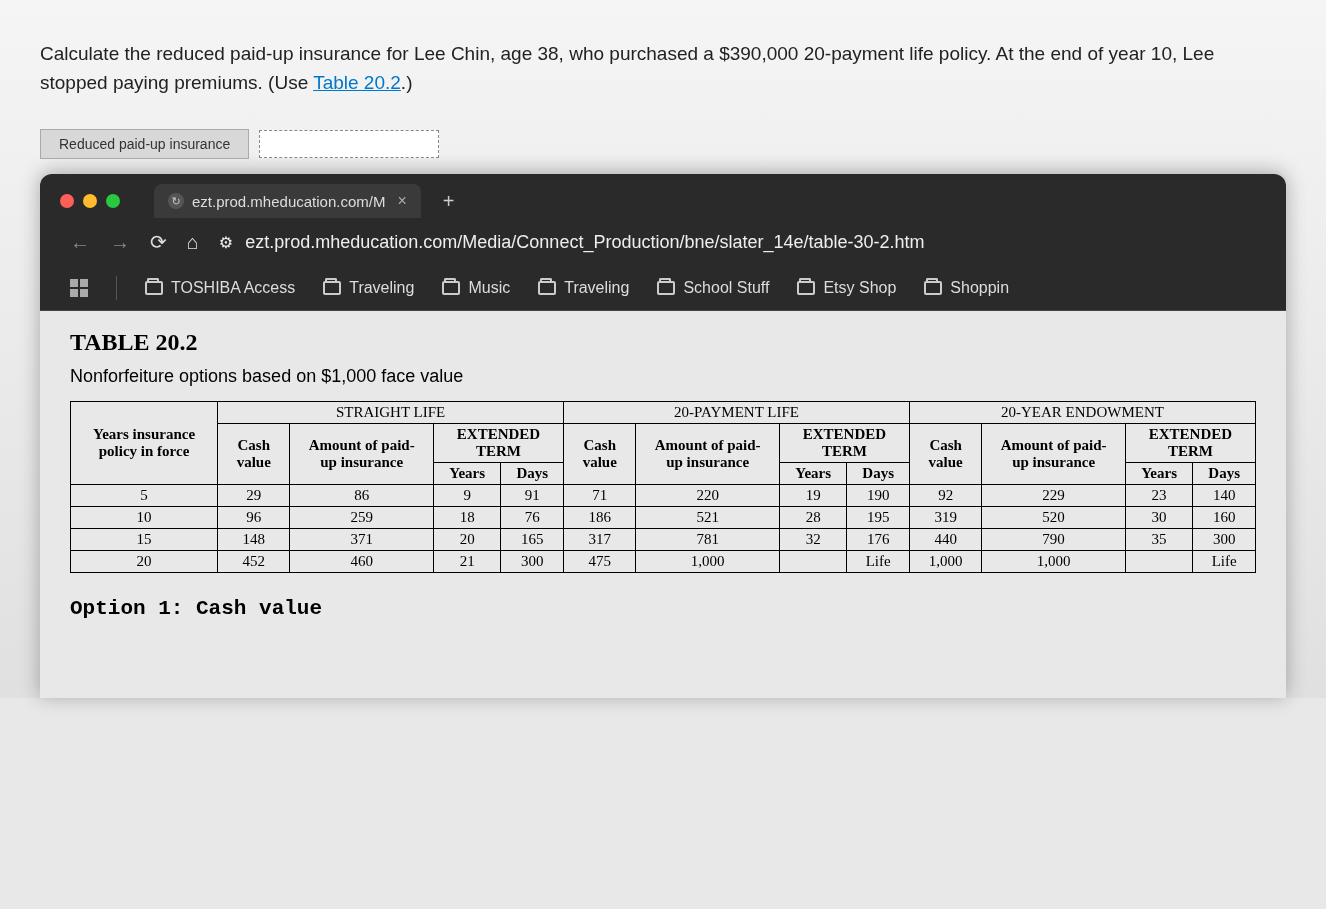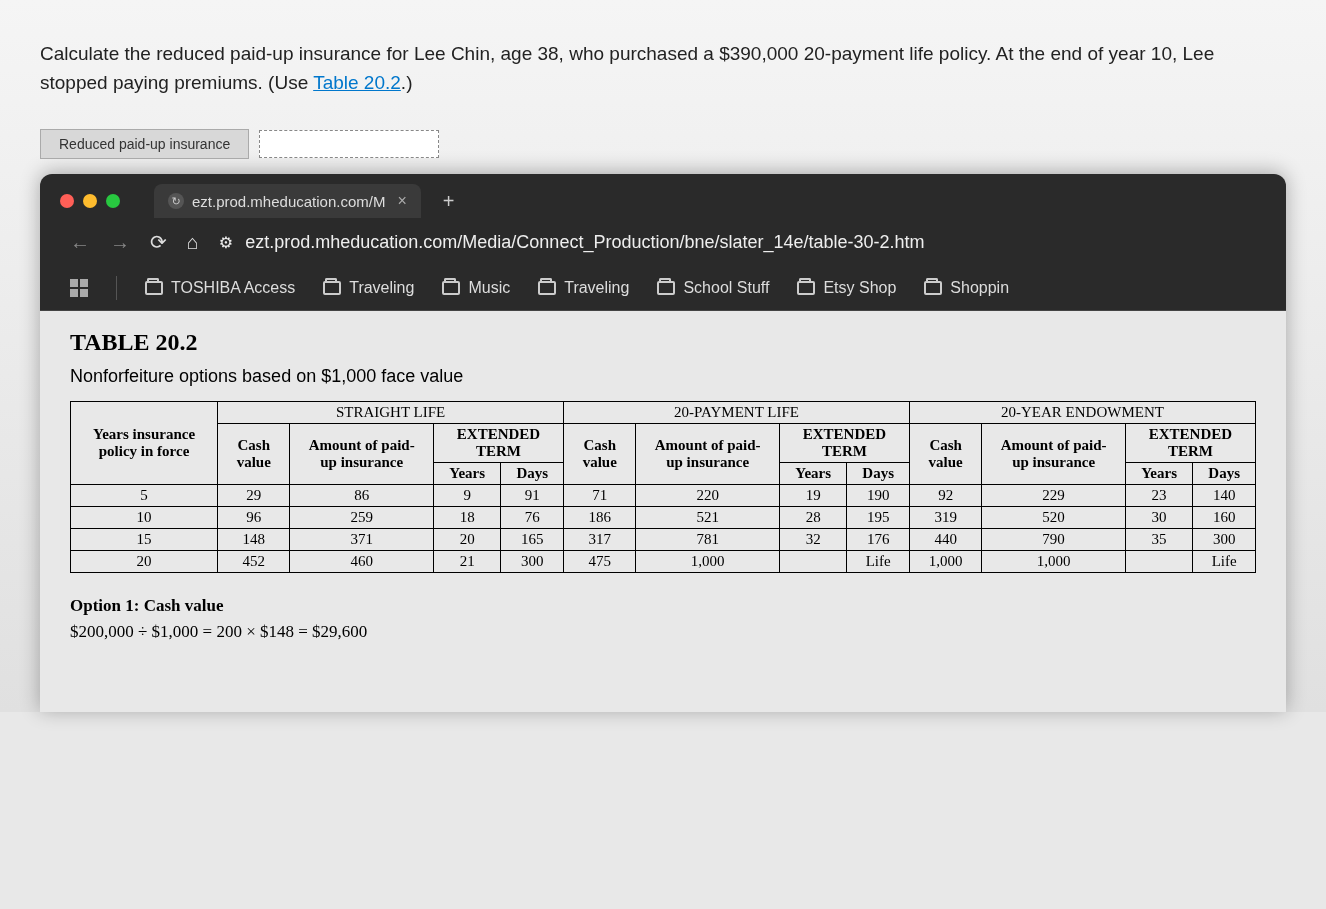"Option 1: Cash value" .options { font-family: Liberation Serif, serif -> Liberation Mono, monospace; font-size: 17px -> 21px }
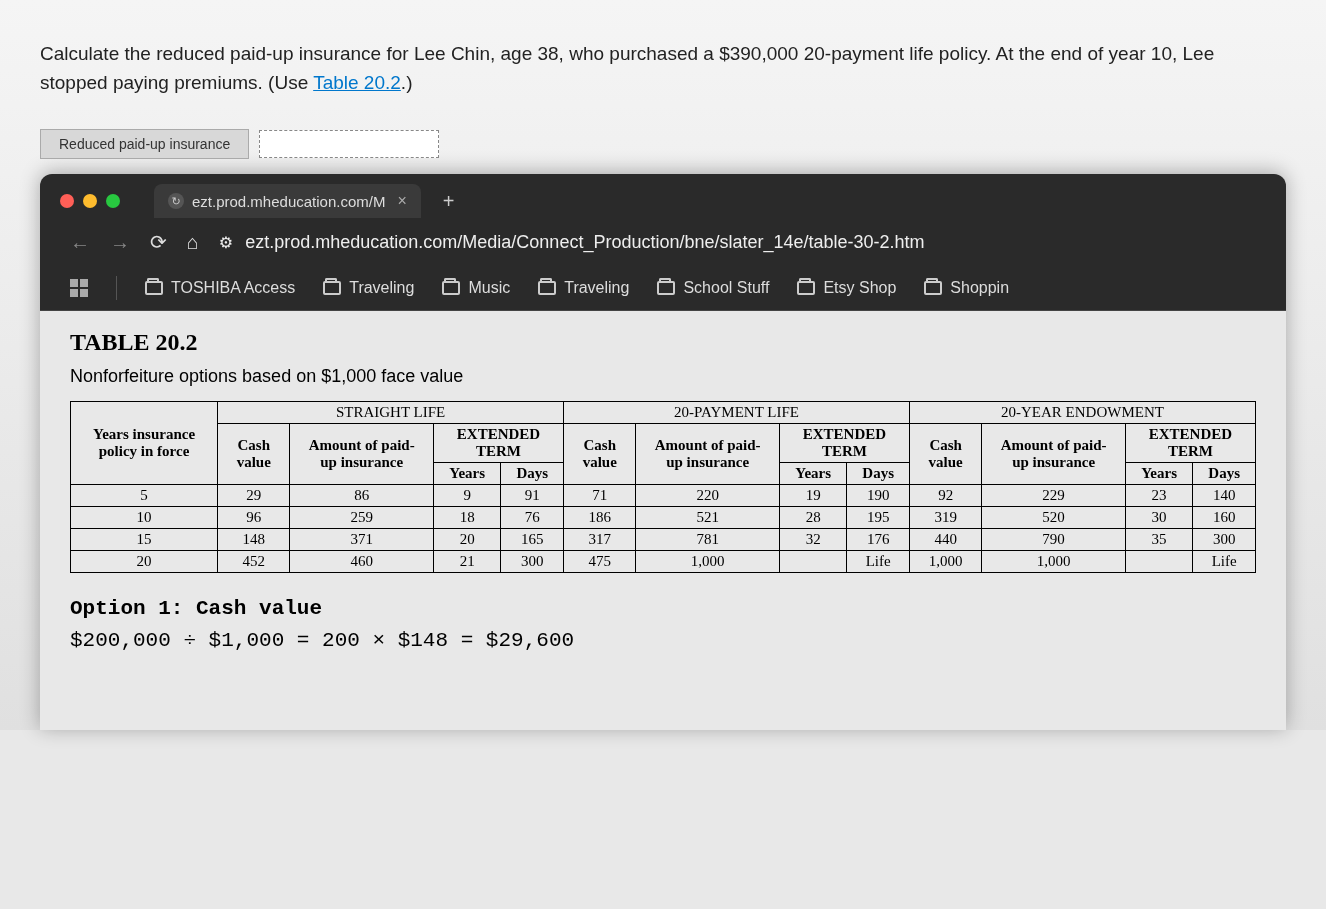"$200,000 ÷ $1,000 = 200" span { html: <span>$200,000 ÷ $1,000 = 200 × $148 = $29,600</span> -> none }
